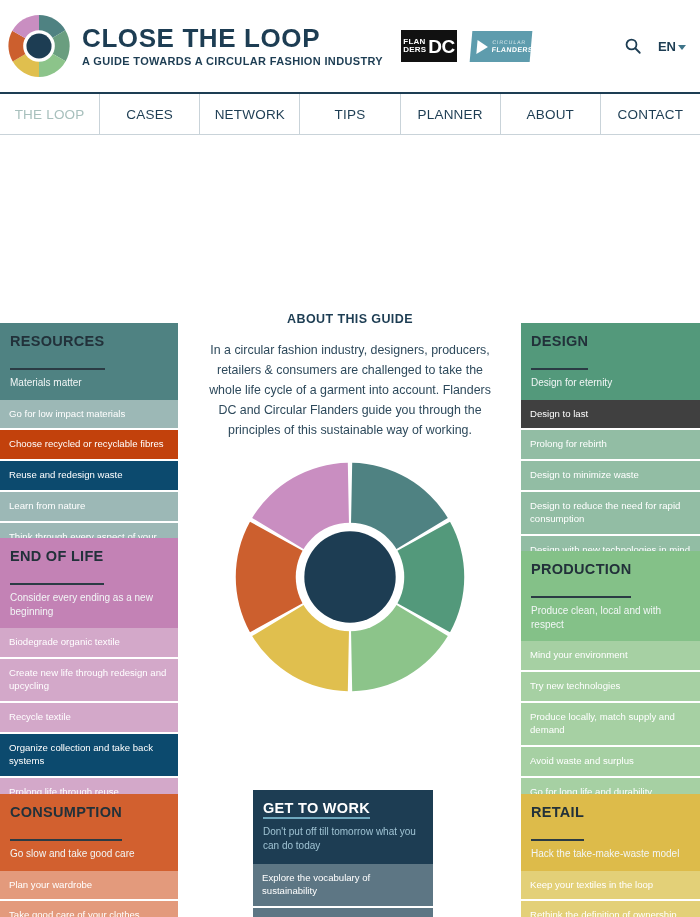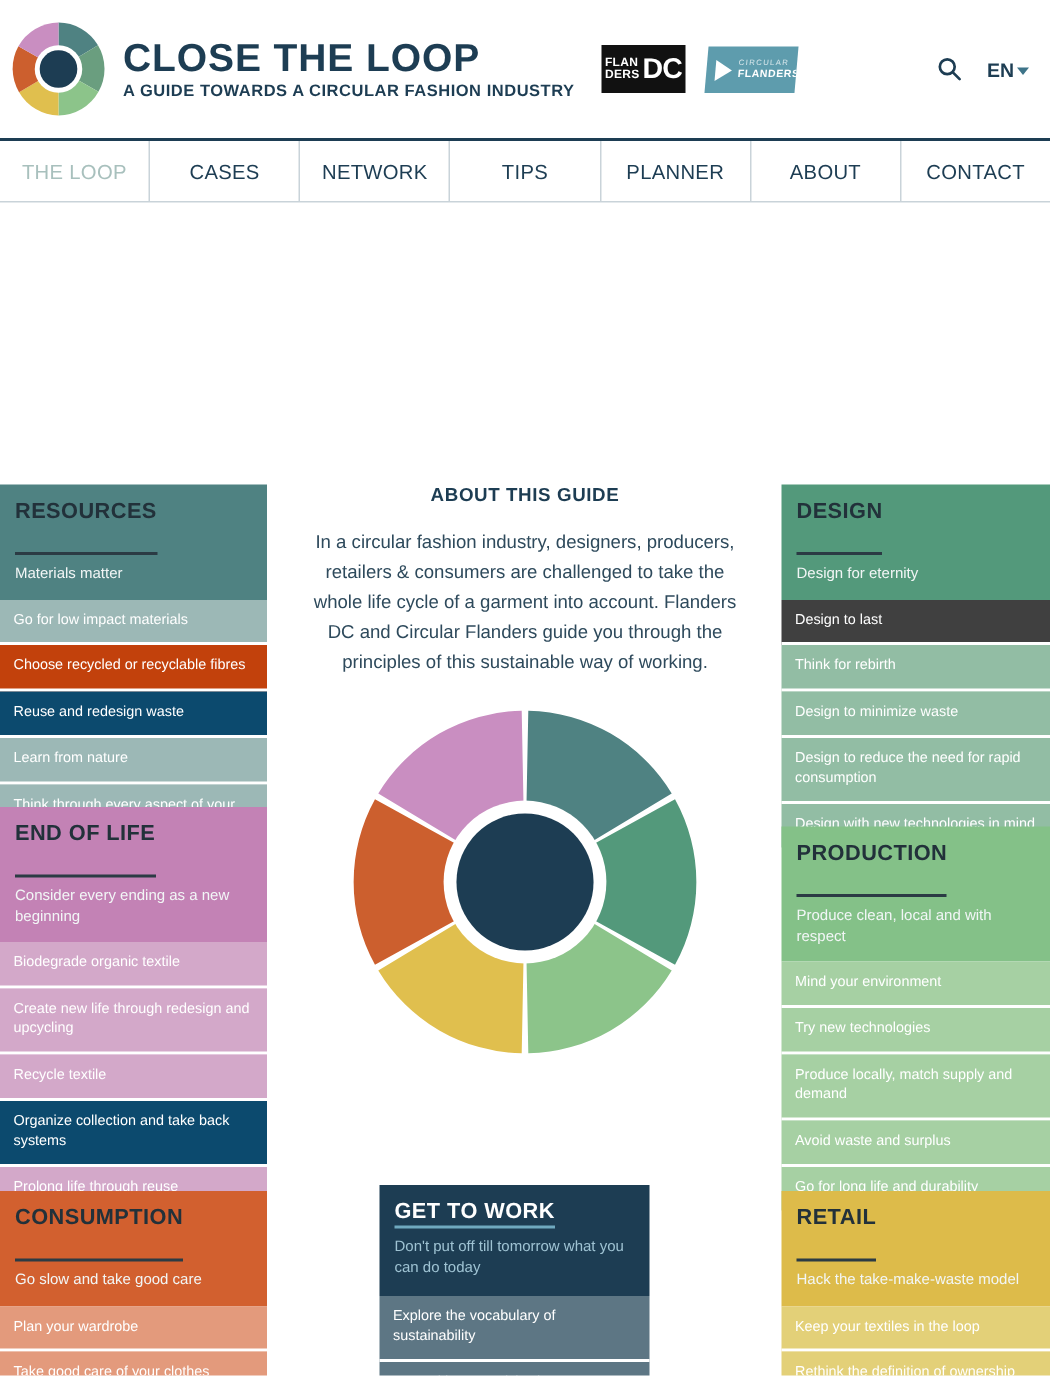"ABOUT THIS GUIDE" div.center-col { top: 188px -> 177px }
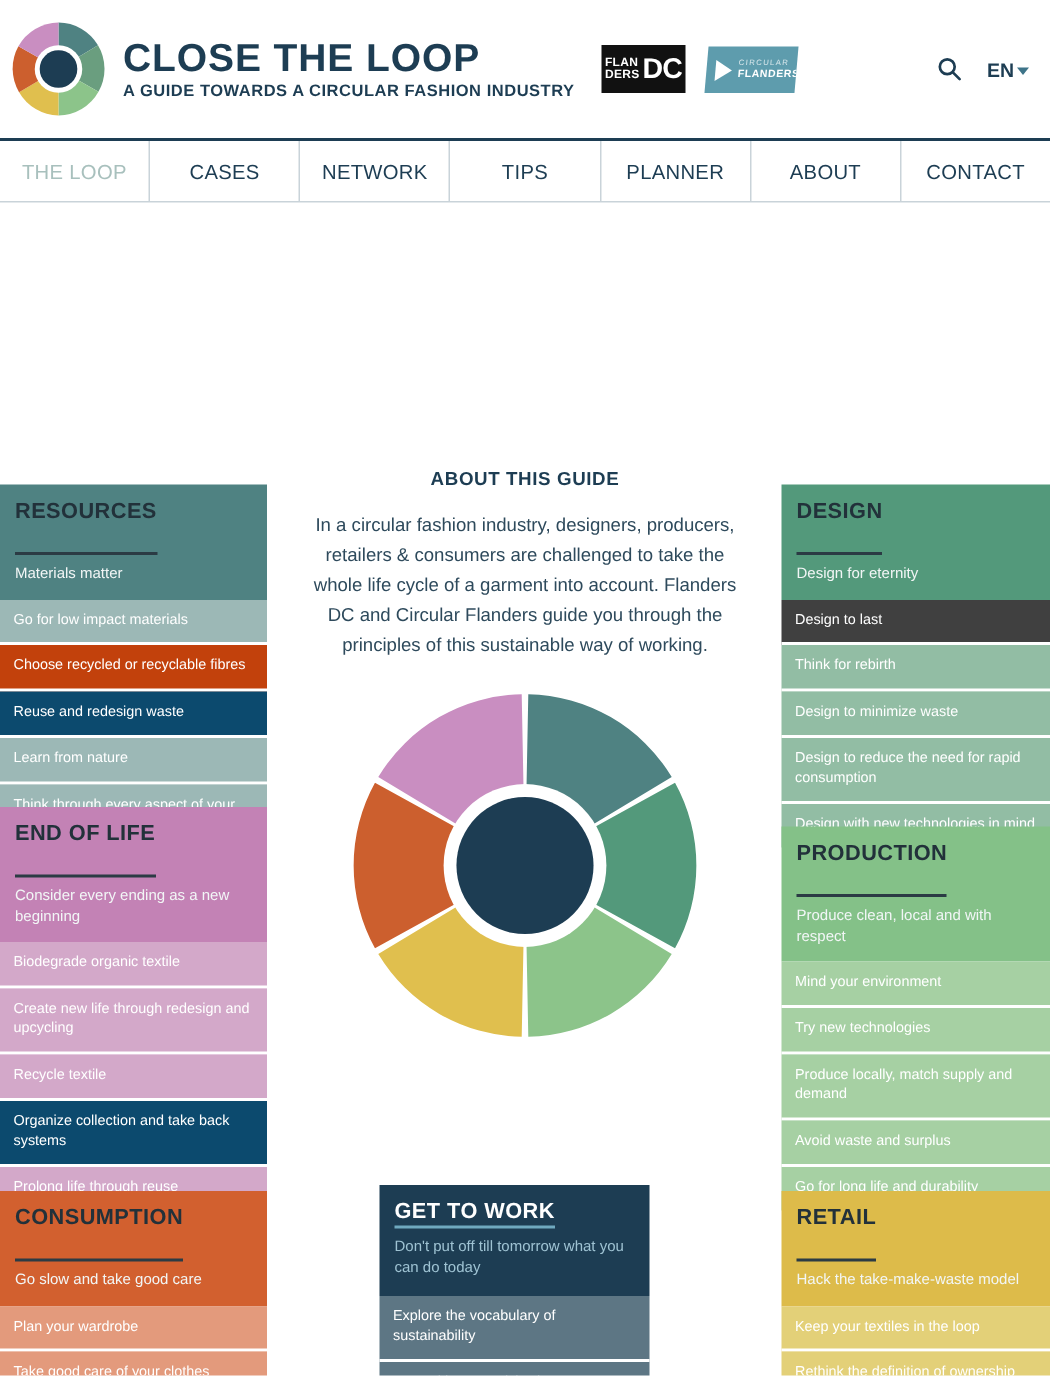"Think for rebirth" div.block-item { text: Think -> Prolong }
